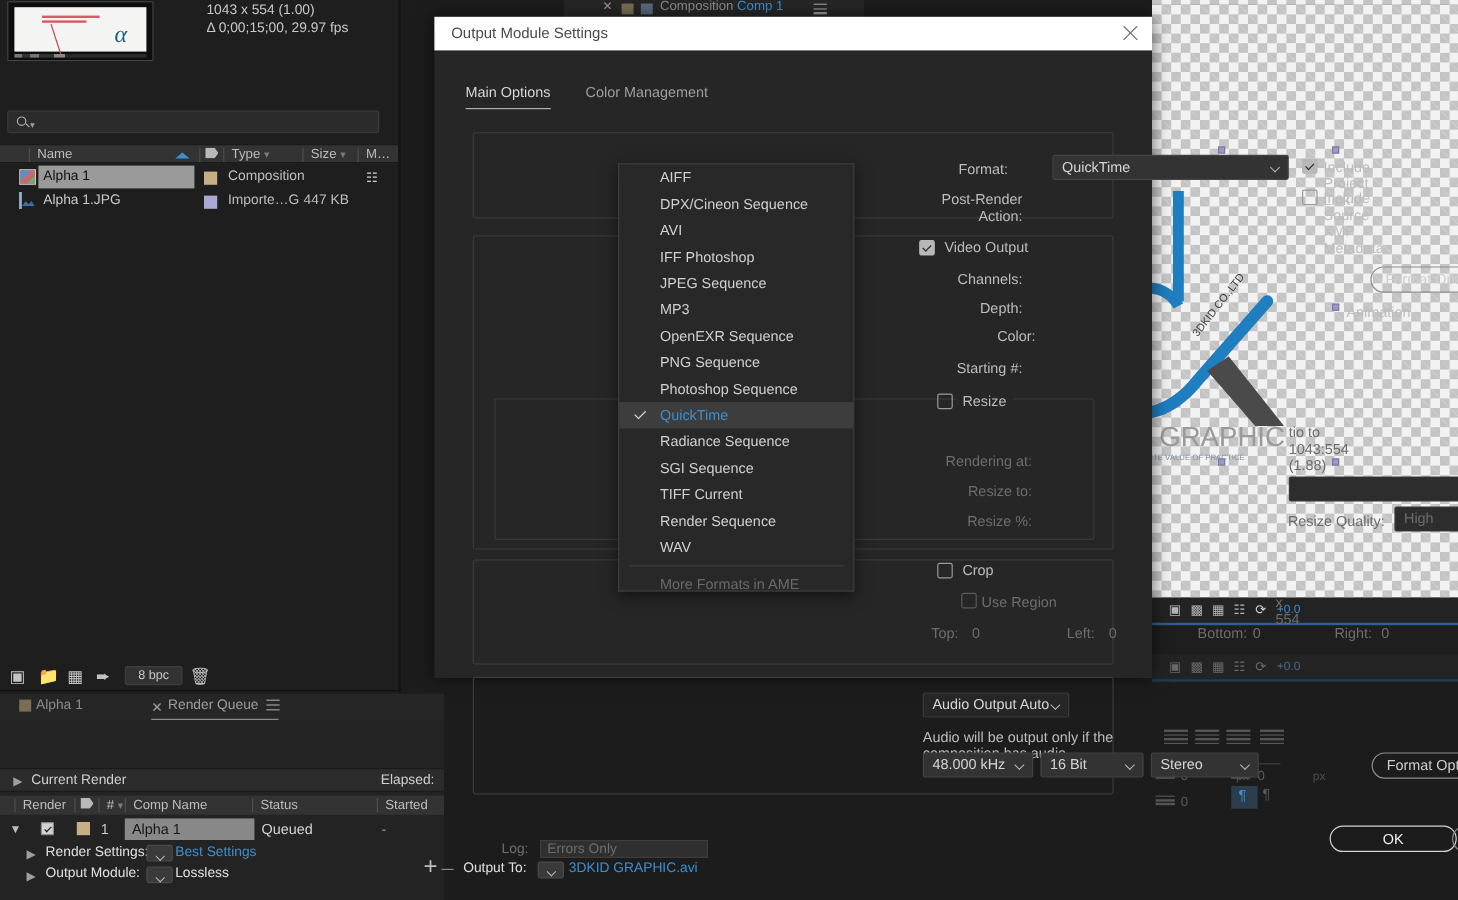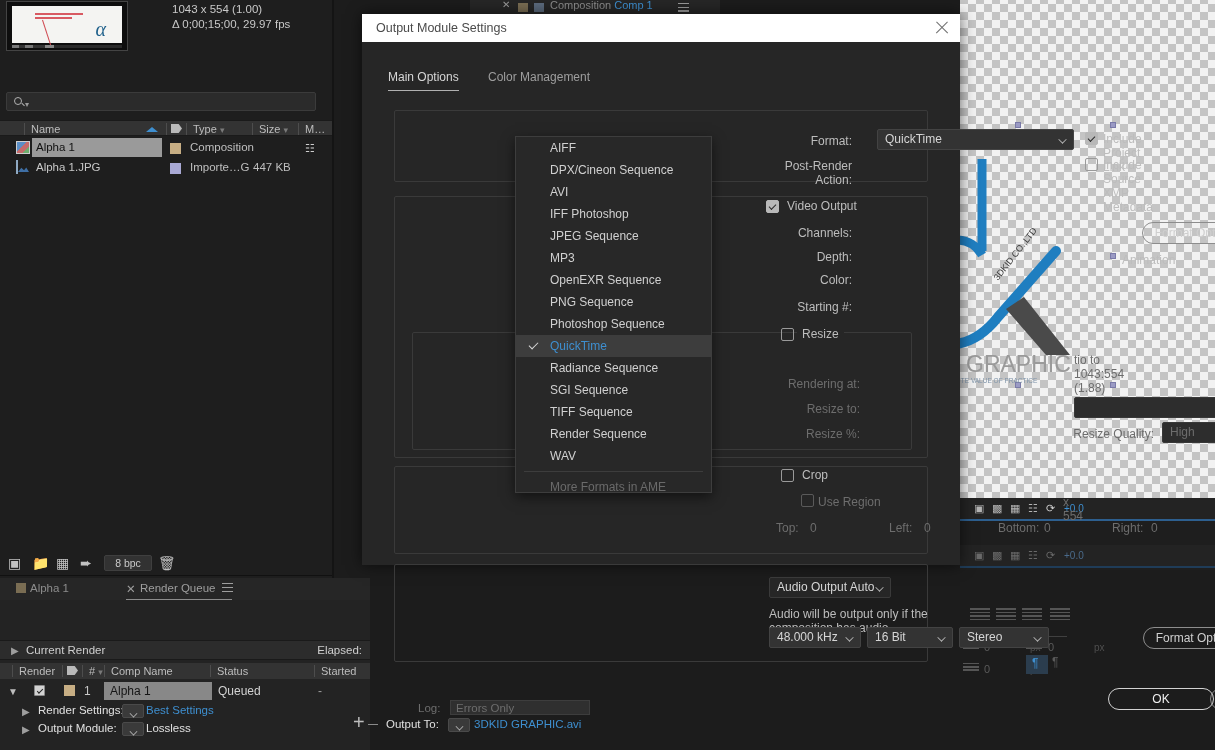"Format:" span.flbl { left: 400px -> 388px }
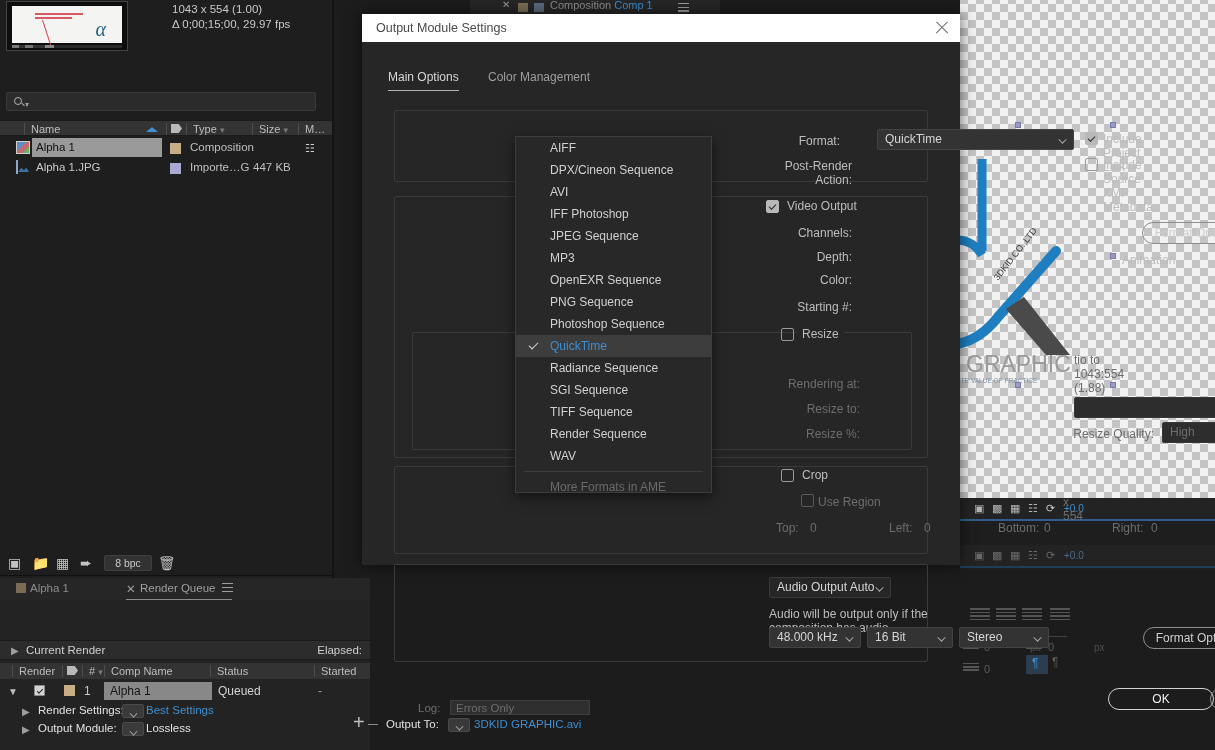"Color:" span.flbl { left: 408px -> 419px }
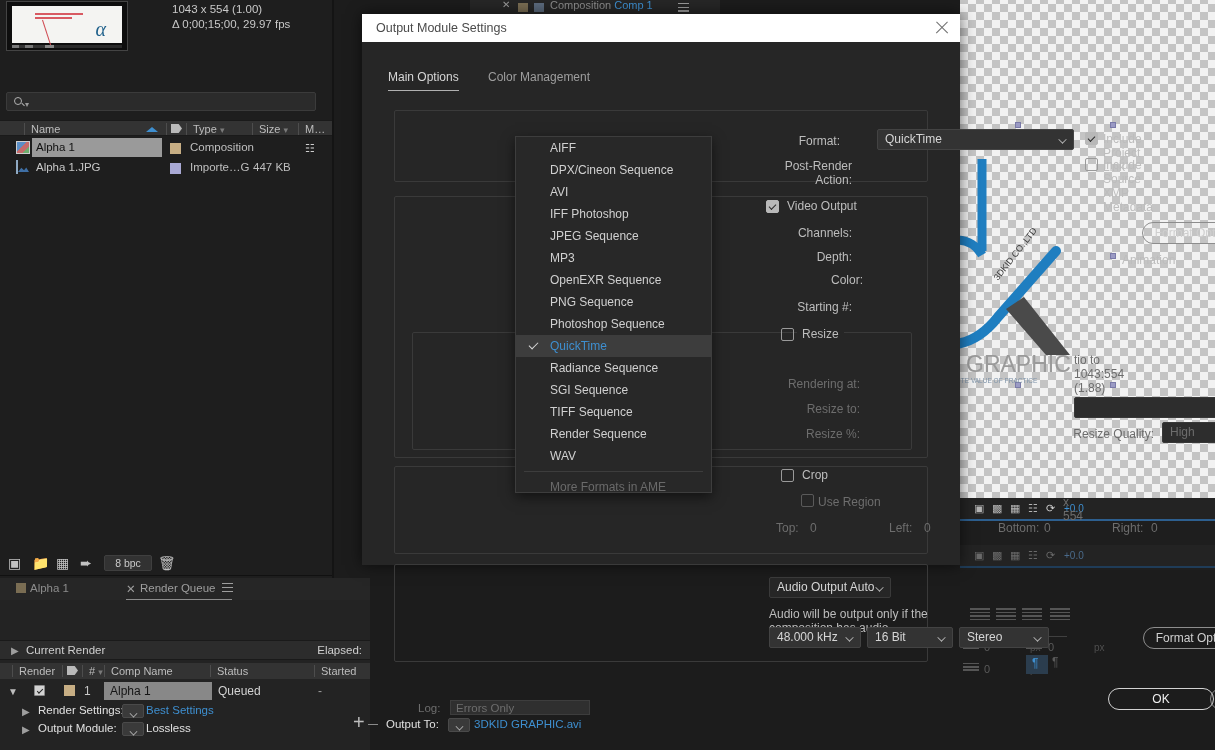"TIFF Sequence" div.ddi { text: Sequence -> Current }
